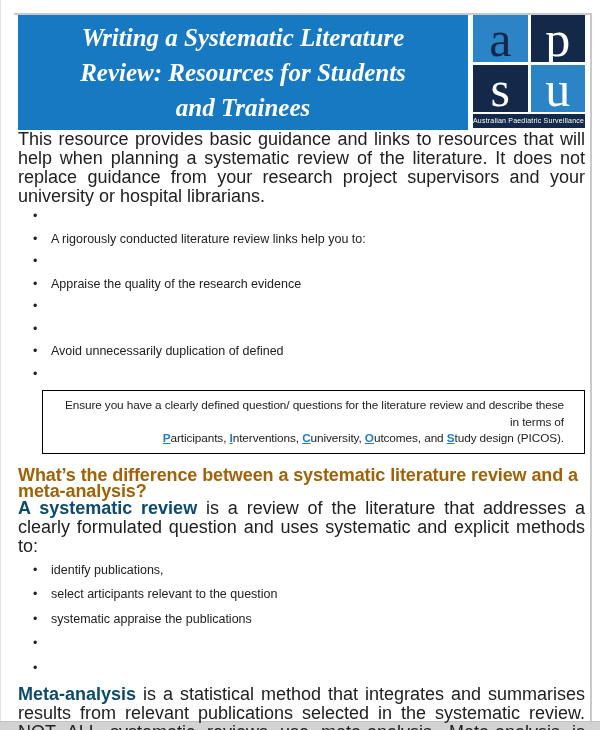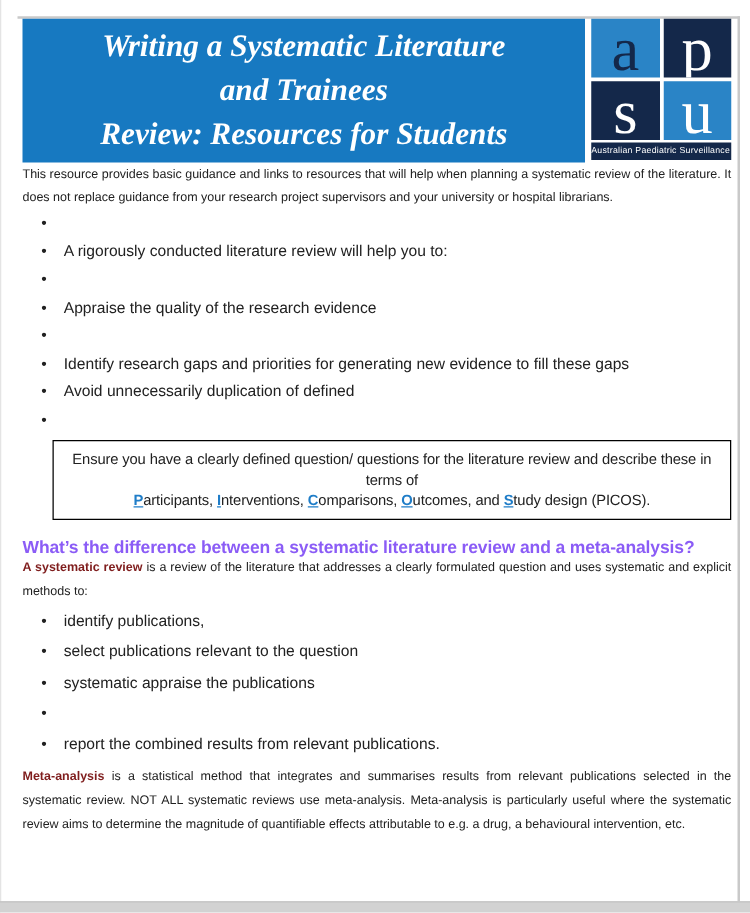"and Trainees" div { order: before "Review: Resources for Students" -> after "Review: Resources for Students" }
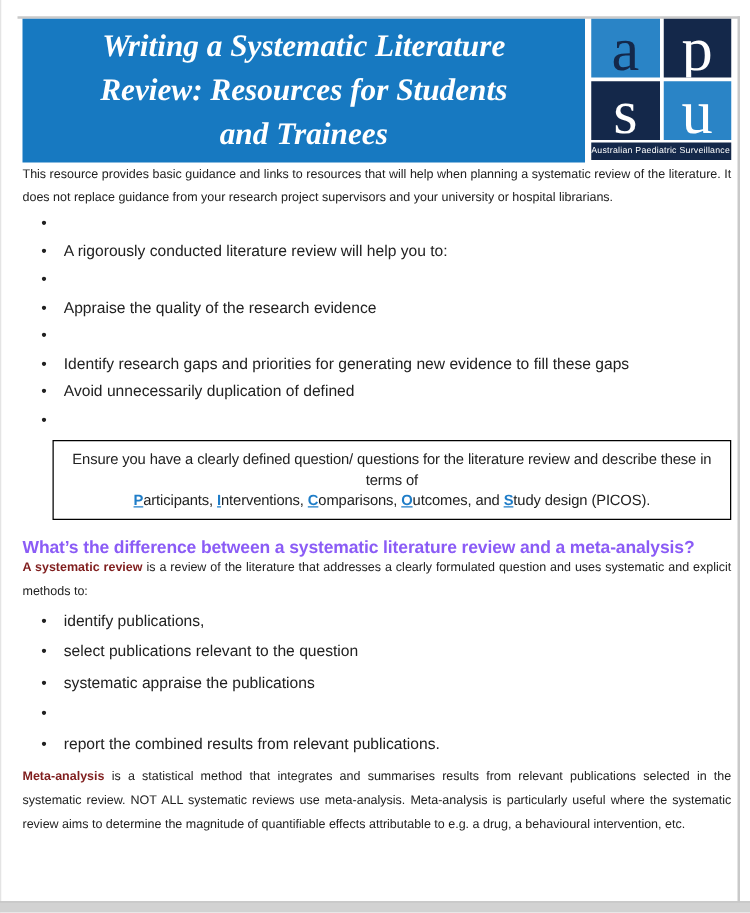"This resource provides basic guidance" p.para { font-size: 10px -> 18px }
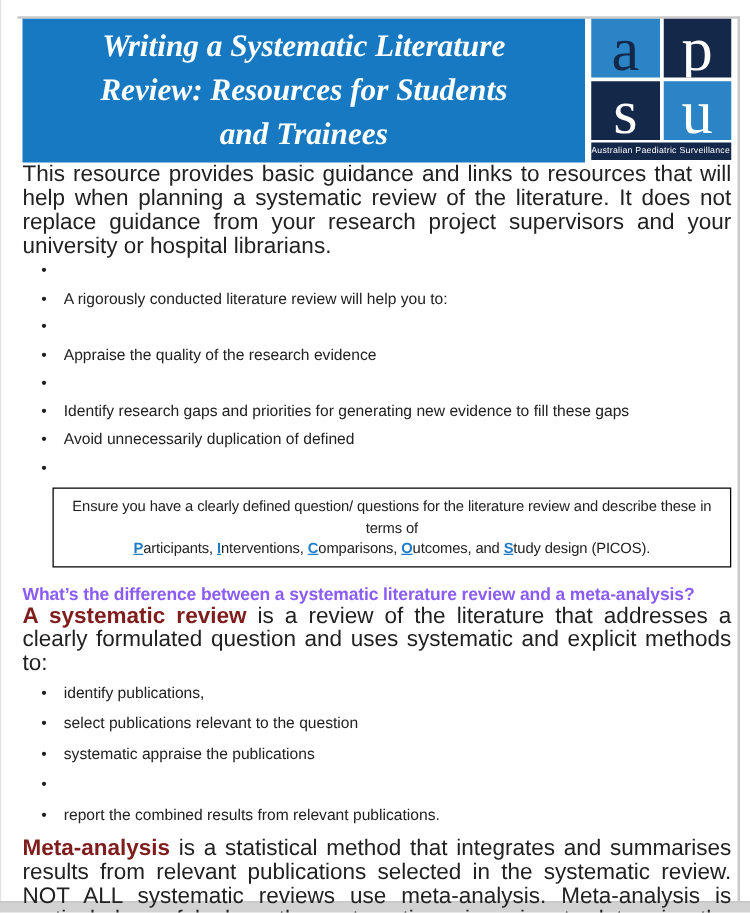"A rigorously conducted literature review" span { text: will -> links }
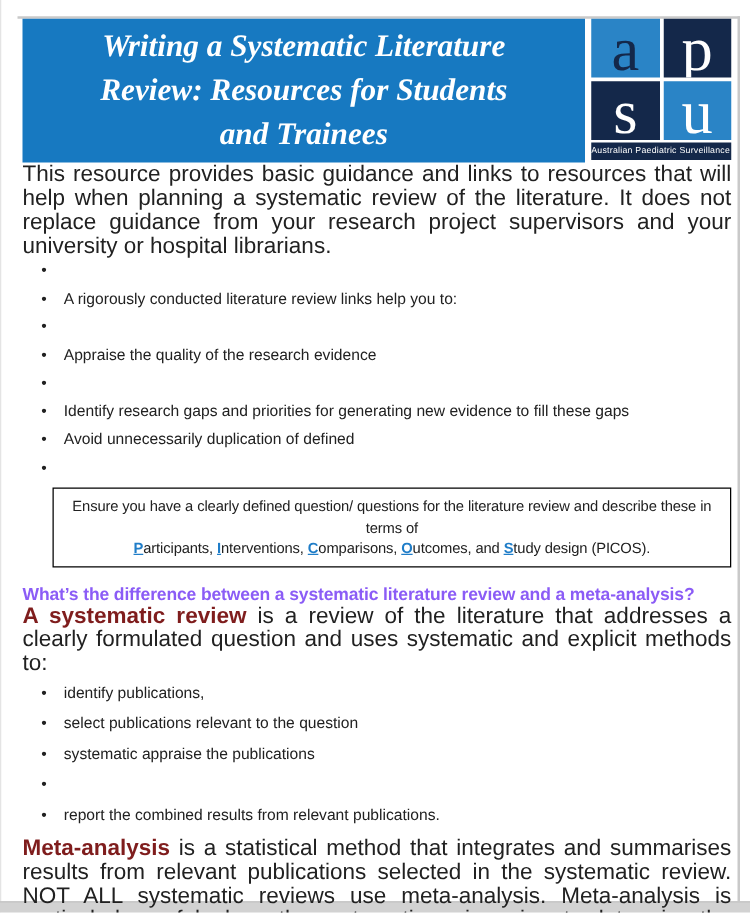"Identify research gaps and priorities" span { html: <span>Identify research gaps and priorities for generating new evidence to fill these gaps</span> -> none }
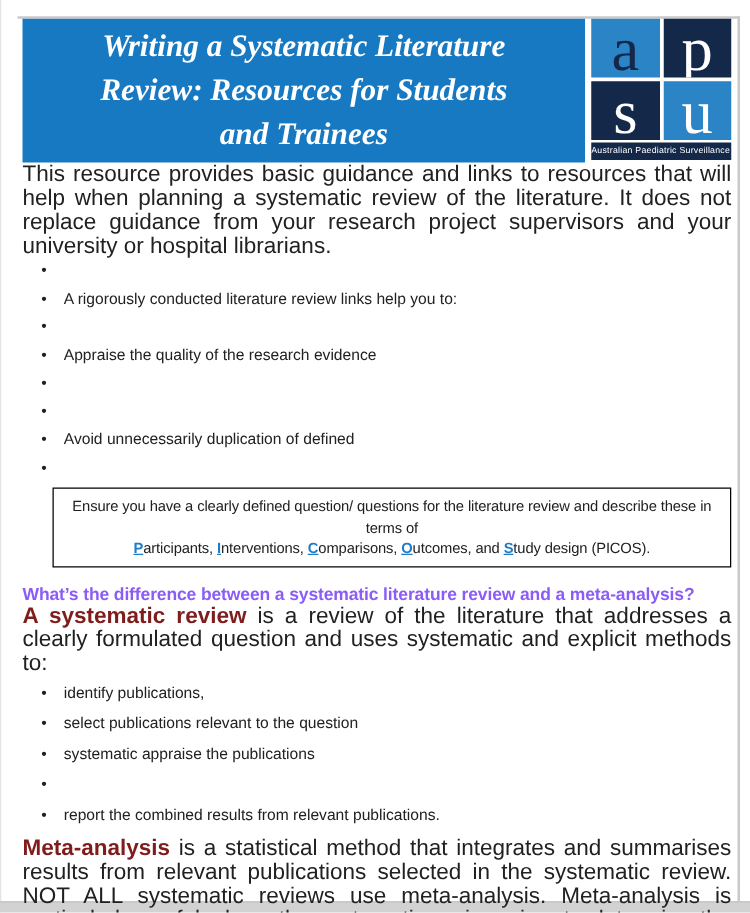"Ensure you have a clearly" .picos-box { padding: 6px 4px -> 6px 20px; text-align: center -> right }
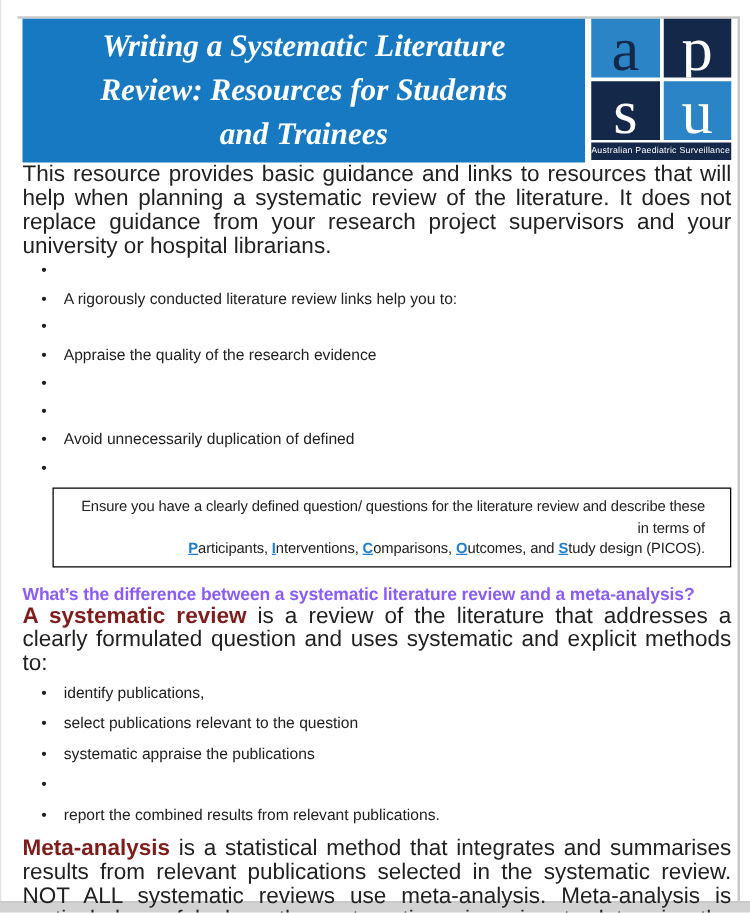"omparisons," span { text: omparisons -> university }
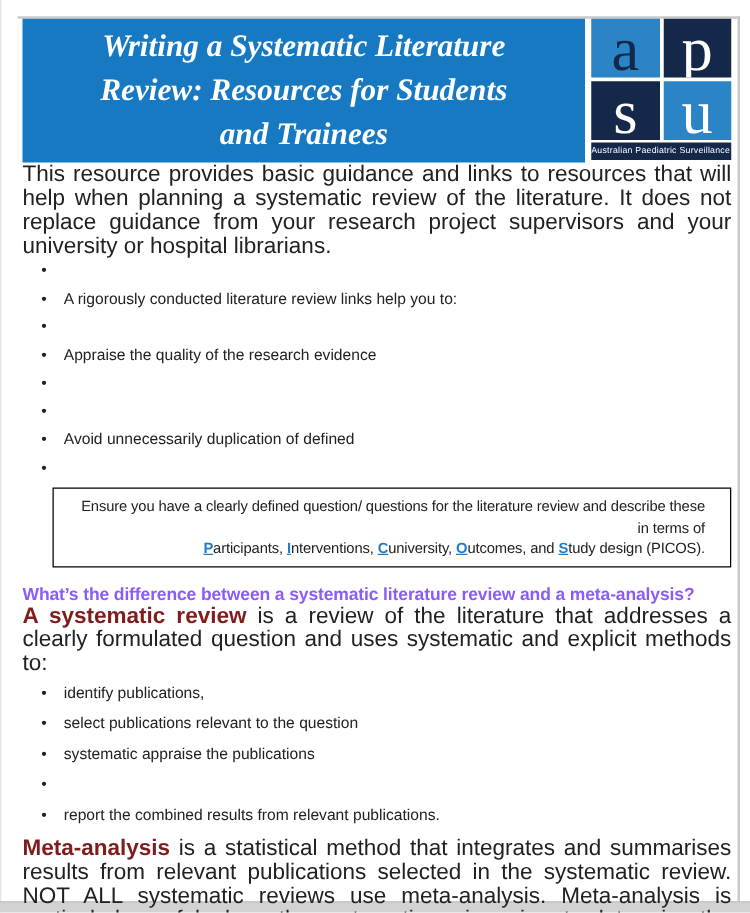"What’s the difference between a" h2.section-heading { color: #8b5cf6 -> #a16207; font-size: 14px -> 18px }
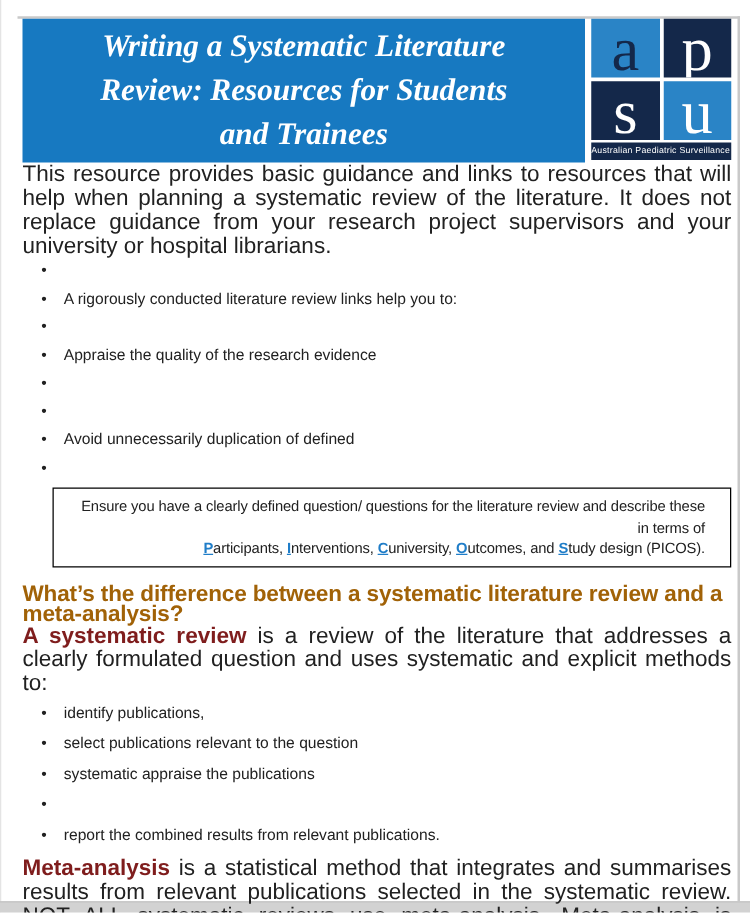"A systematic review" .lead { color: #7f1d1d -> #0c4a6e }
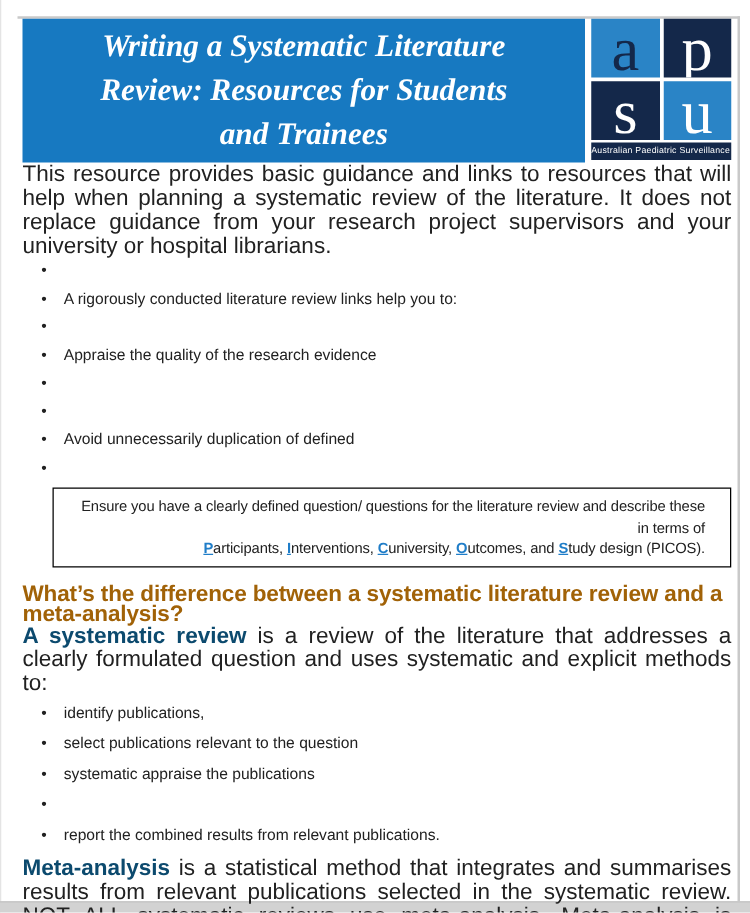"select publications relevant to the" span { text: publications -> articipants }
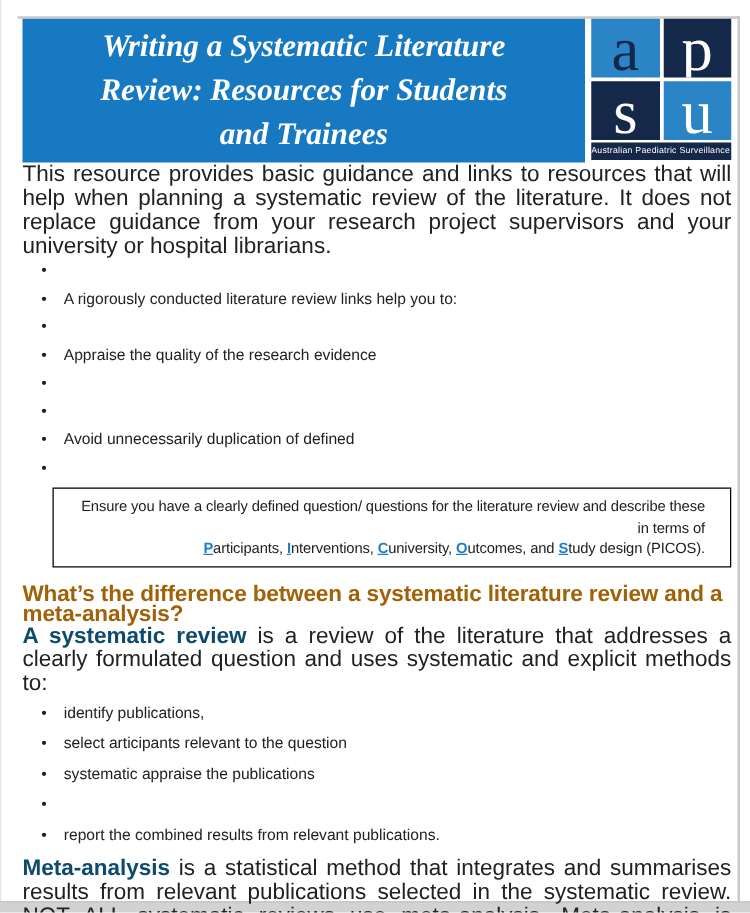"report the combined results from" span { html: <span>report the combined results from relevant publications.</span> -> none }
